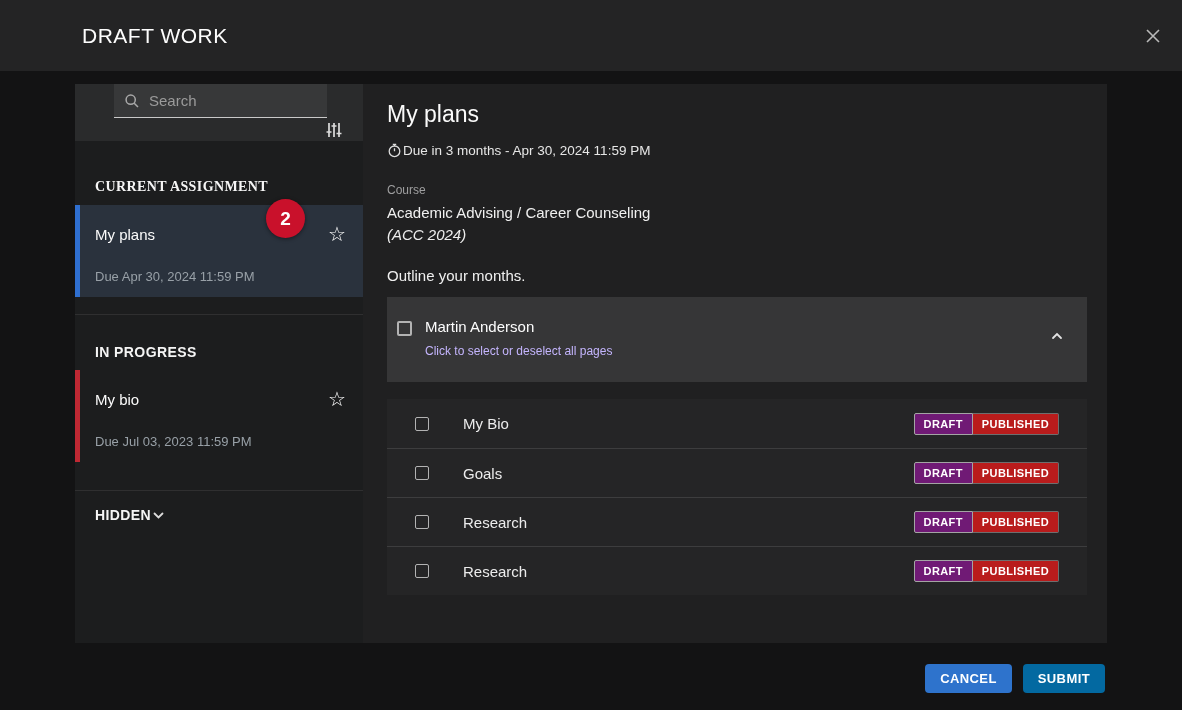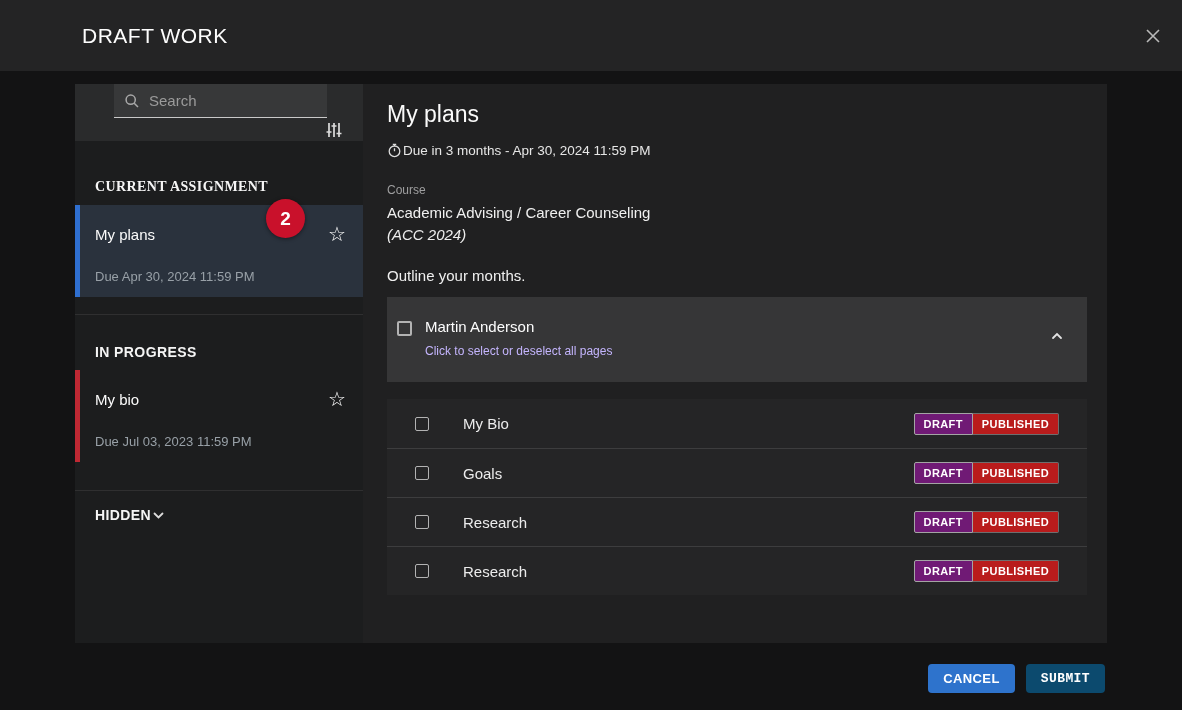"SUBMIT" .btn-submit { background: #0c4a6e -> #0369a1; font-family: Liberation Mono, monospace -> none }
